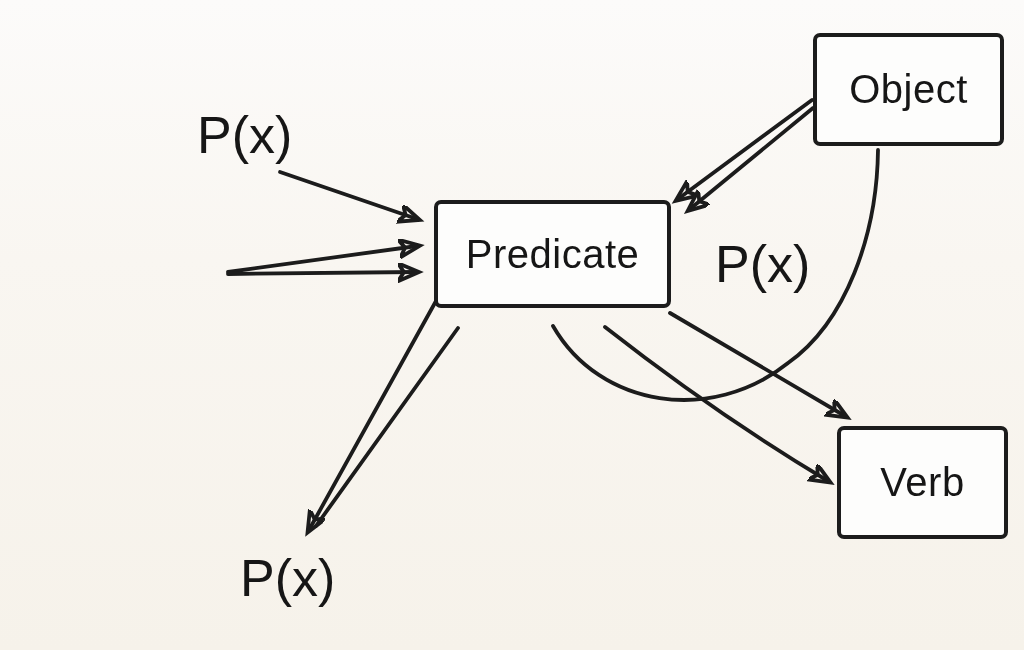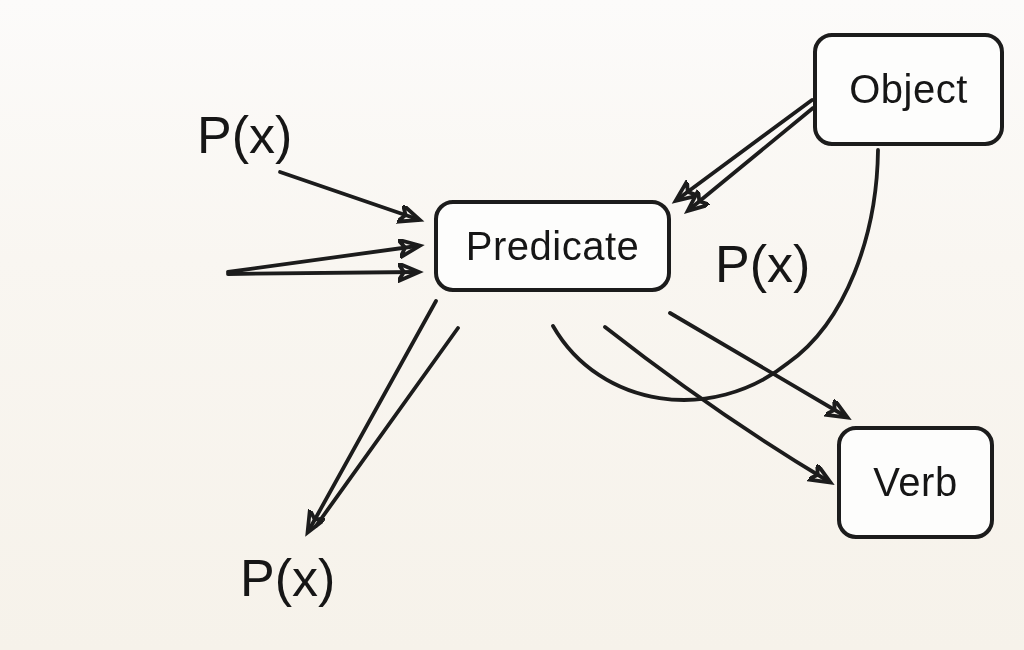"Object" .node { border-radius: 19px -> 7px }
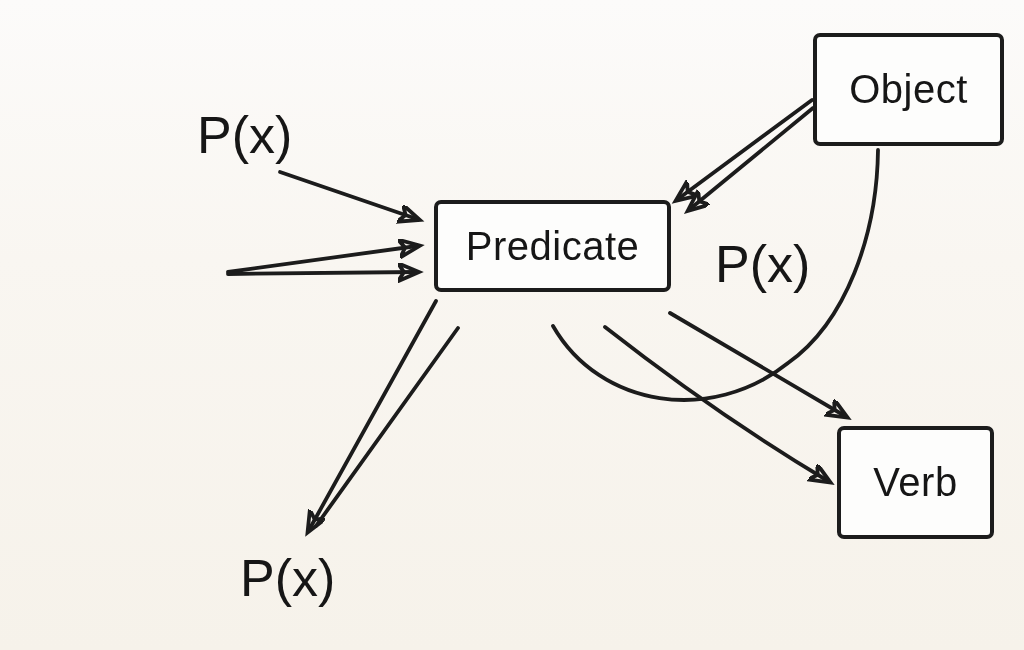"Predicate" .node-predicate { height: 92px -> 108px }
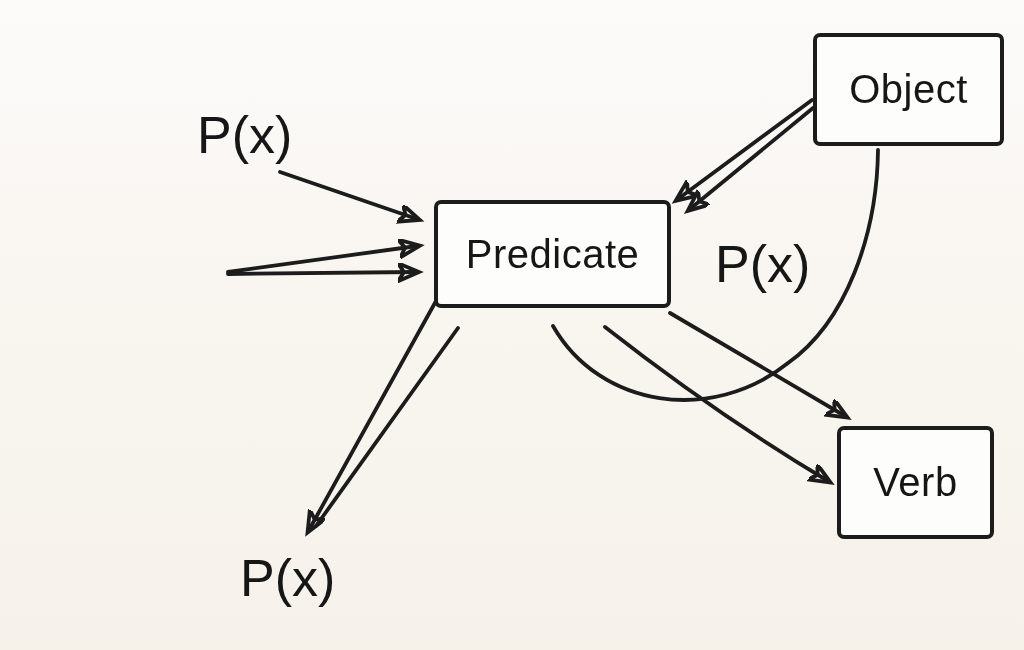"Verb" .node-verb { width: 157px -> 171px }
